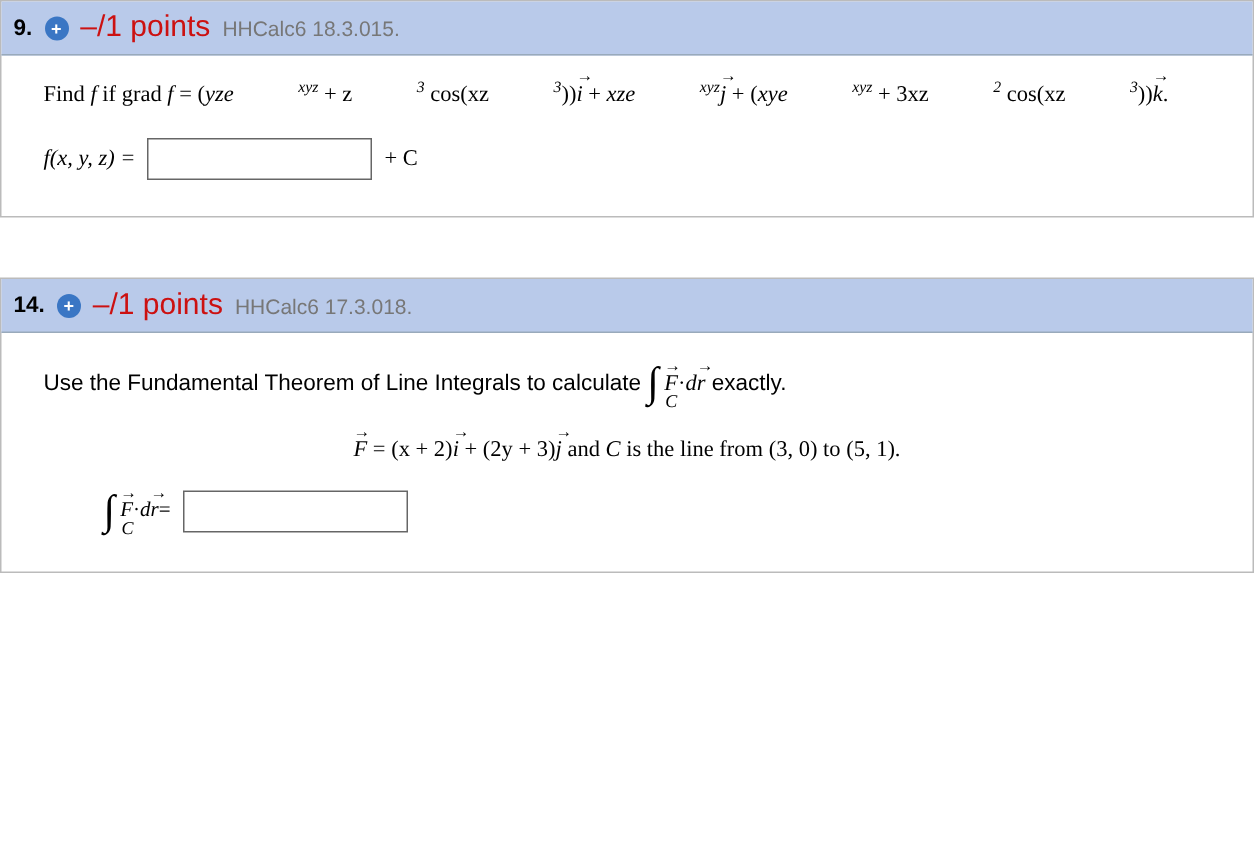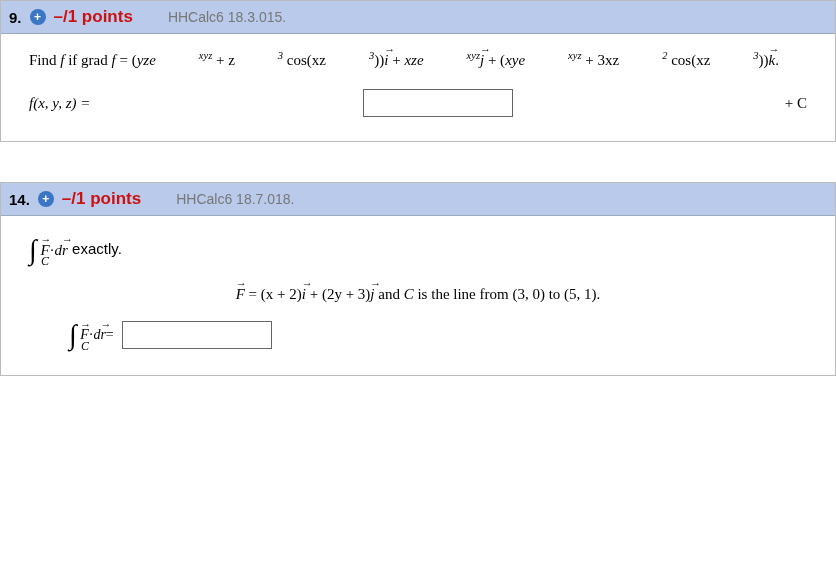"–/1 points" .points { font-size: 17px -> 20px; font-weight: bold -> normal }
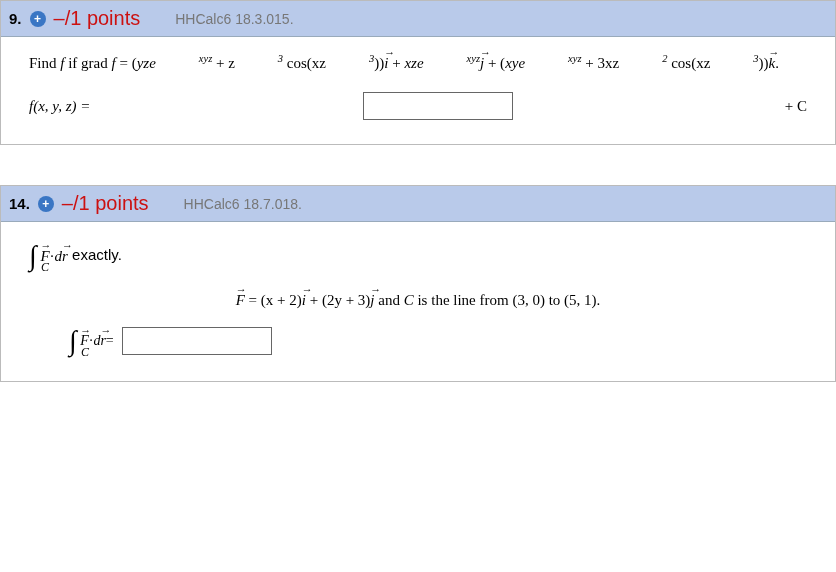"HHCalc6 18.3.015." .ref { margin-left: 27px -> none }
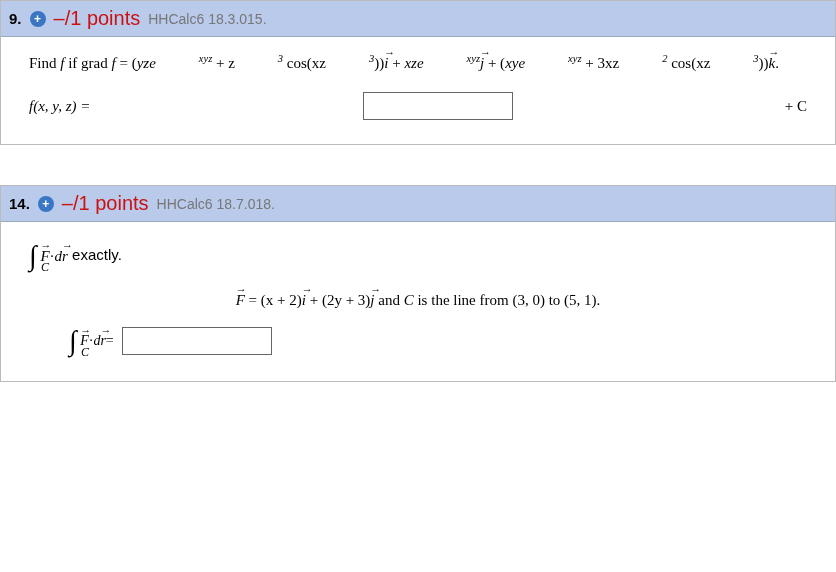"f(x, y, z) =" .answer-line { justify-content: space-between -> none }
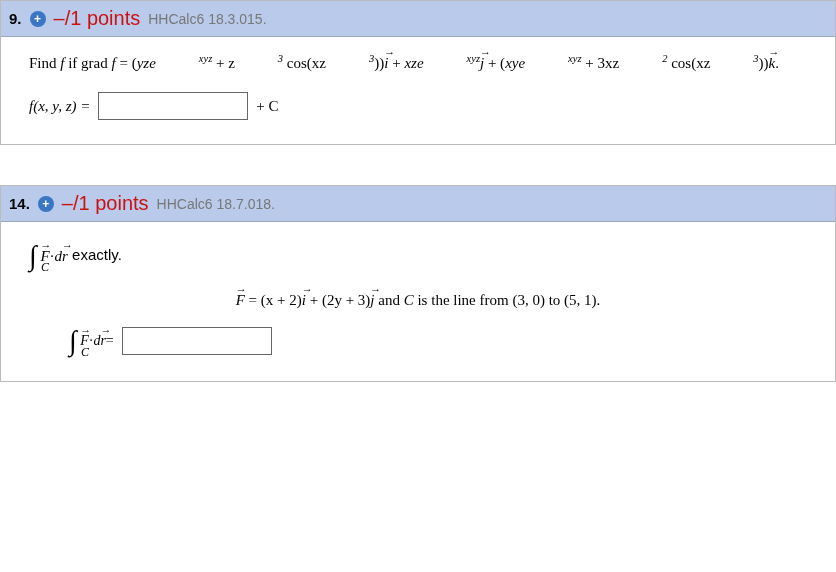"HHCalc6 18.7.018." span.ref { text: 18.7.018 -> 17.3.018 }
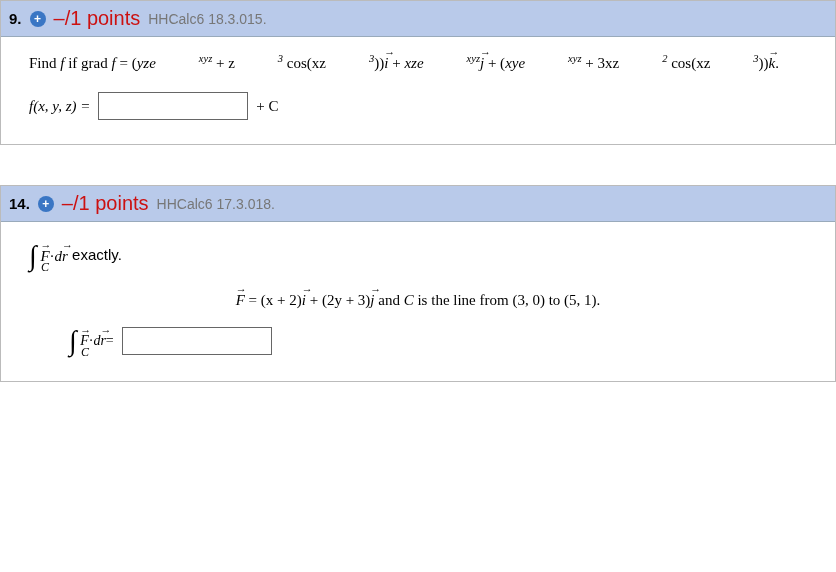"Use the Fundamental Theorem of" span { html: none -> <span>Use the Fundamental Theorem of Line Integrals to calculate </span> }
